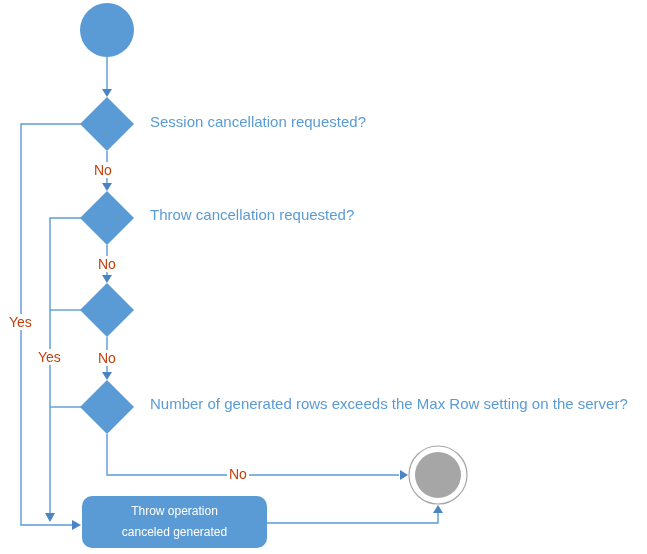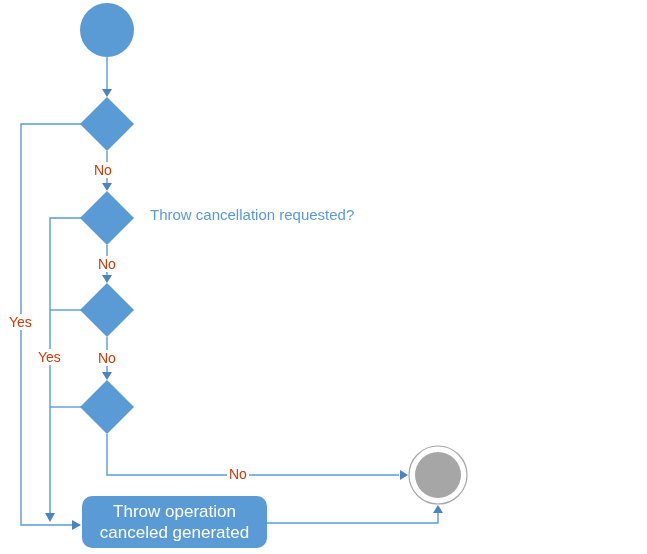"Session cancellation requested?" div.label { html: none -> <div>Session cancellation requested?</div> }
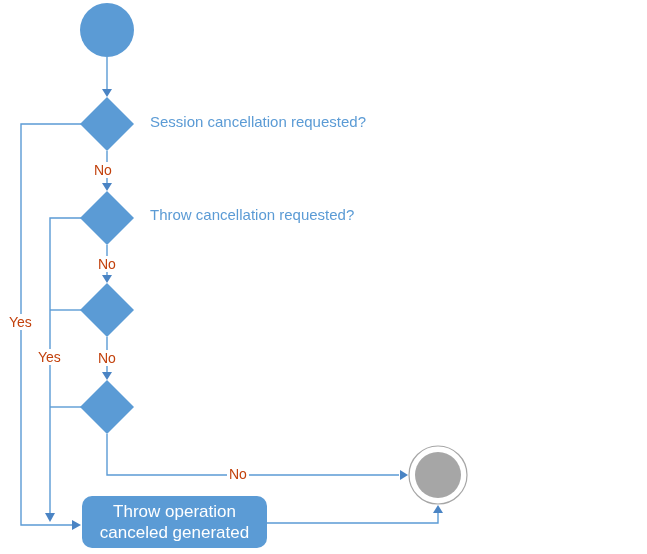"Number of generated rows exceeds" div.label { html: none -> <div>Number of generated rows exceeds the Max Row setting on the server?</div> }
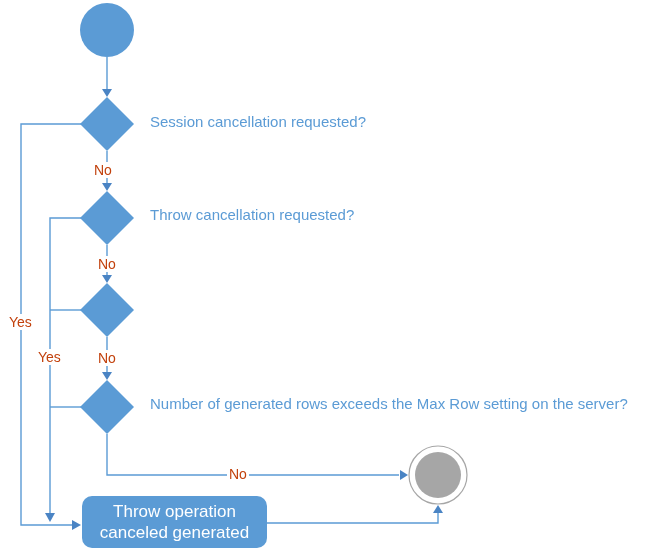"Throw operation" .process-text { font-size: 17px -> 12px }
